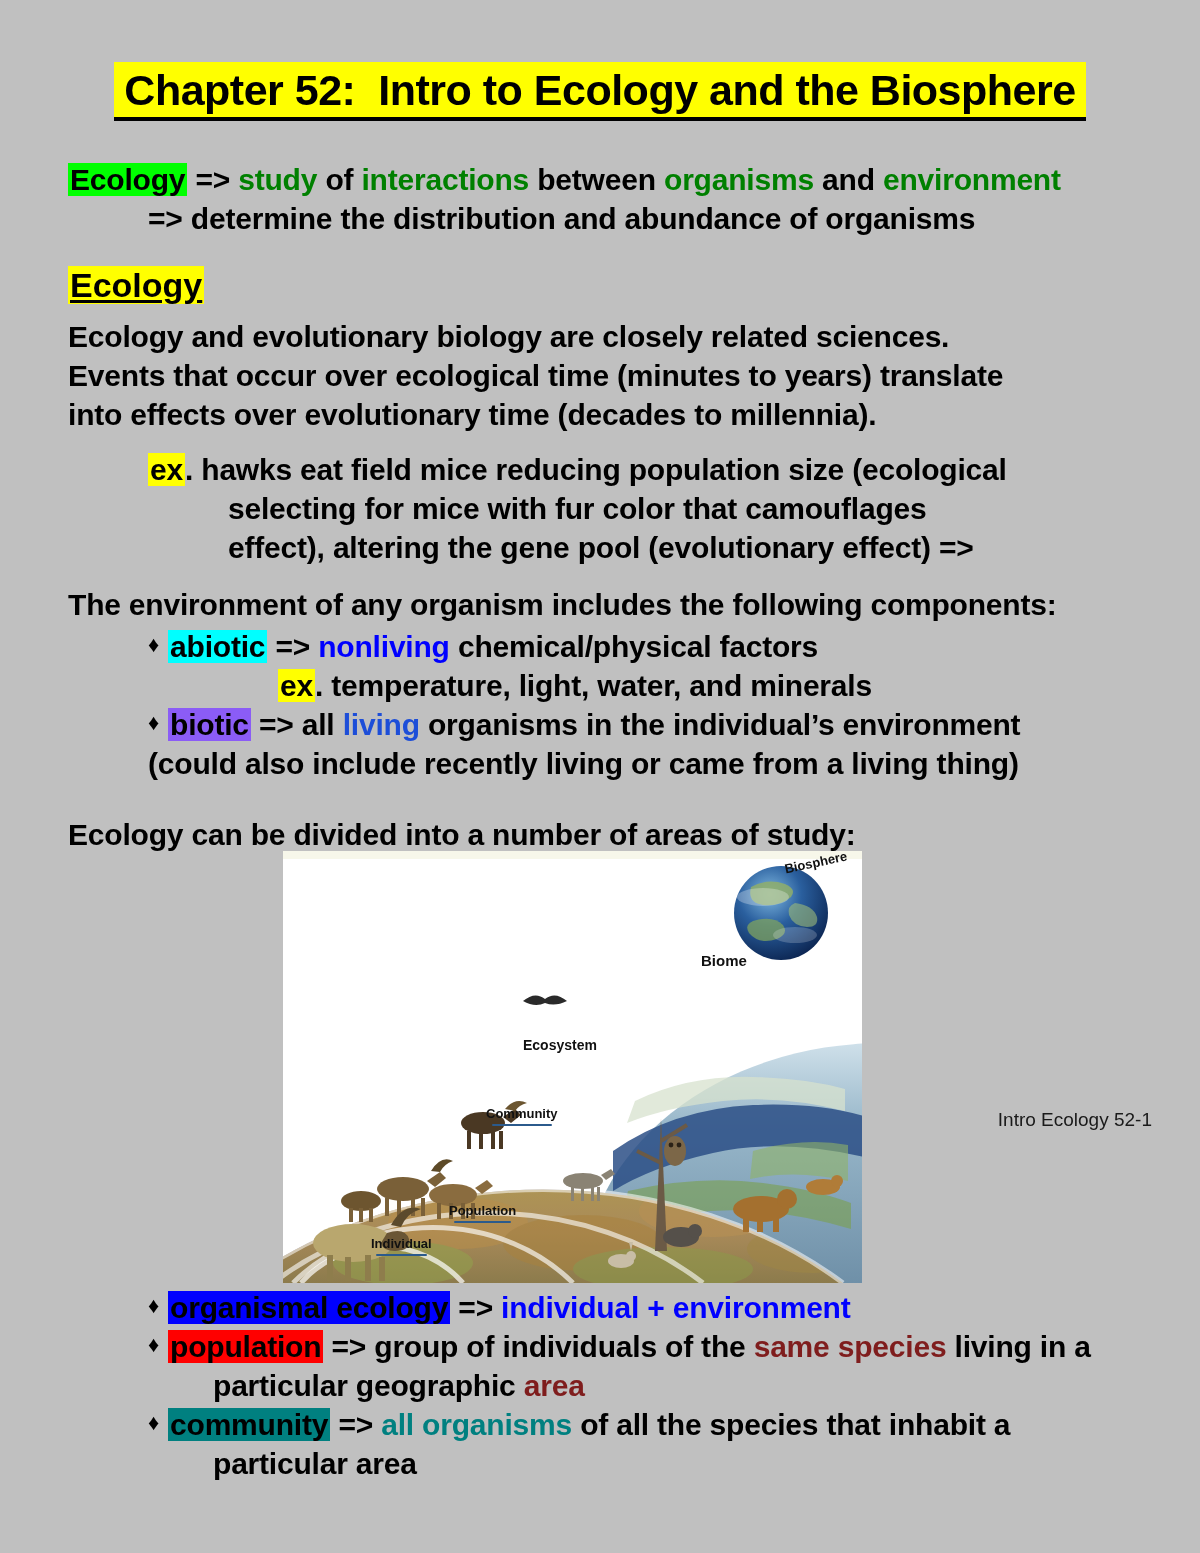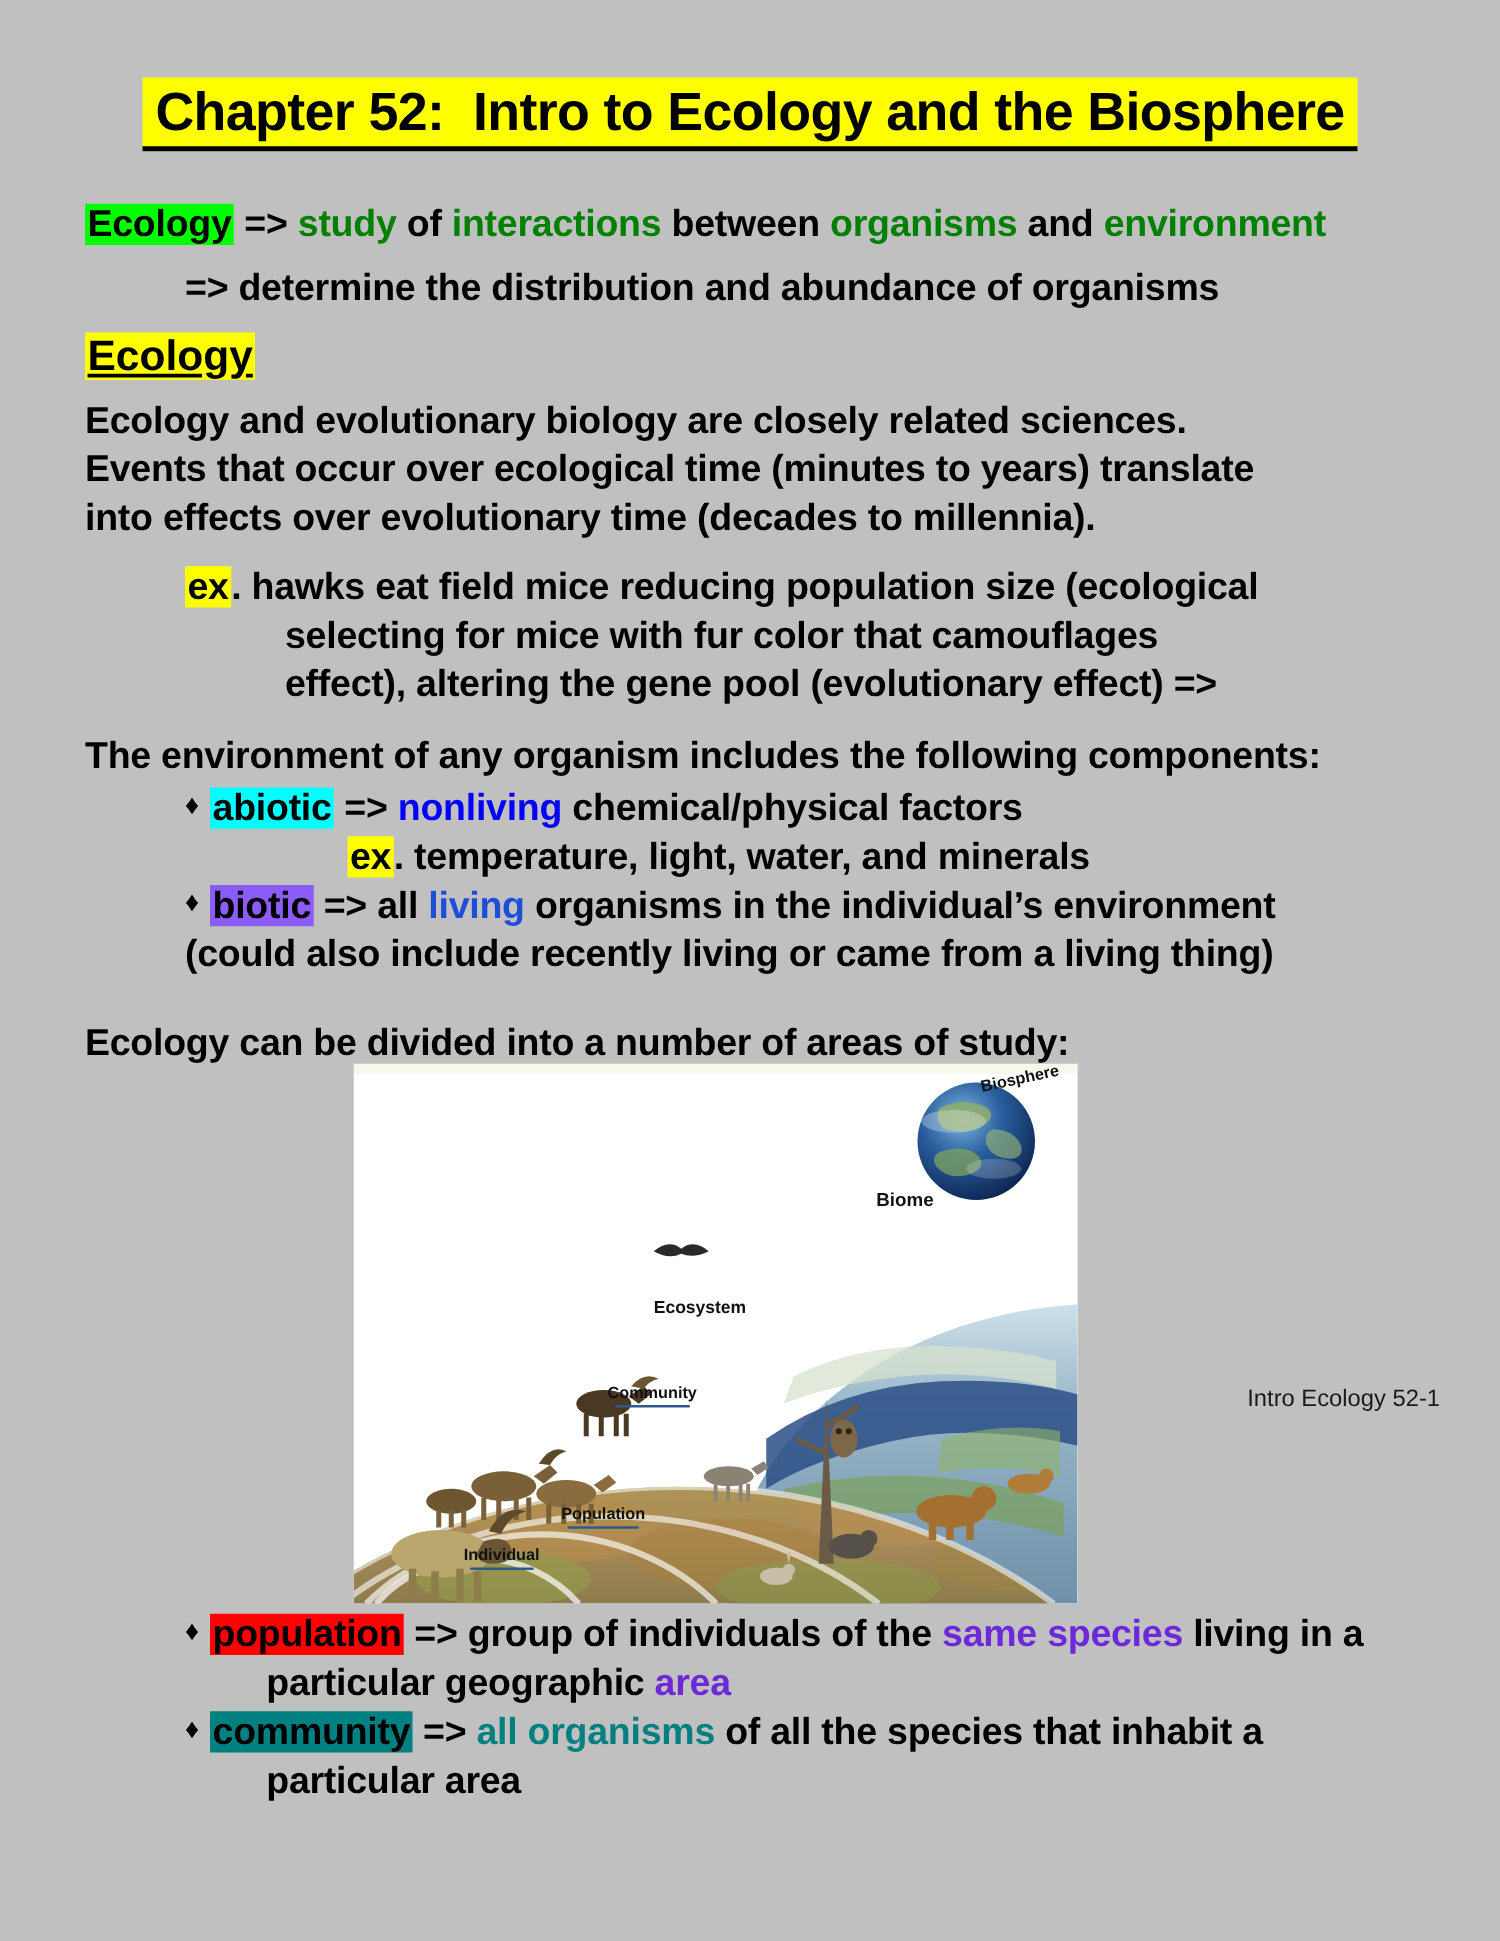"=> determine the distribution and" div.indent1 { margin-top: 12px -> 0 }
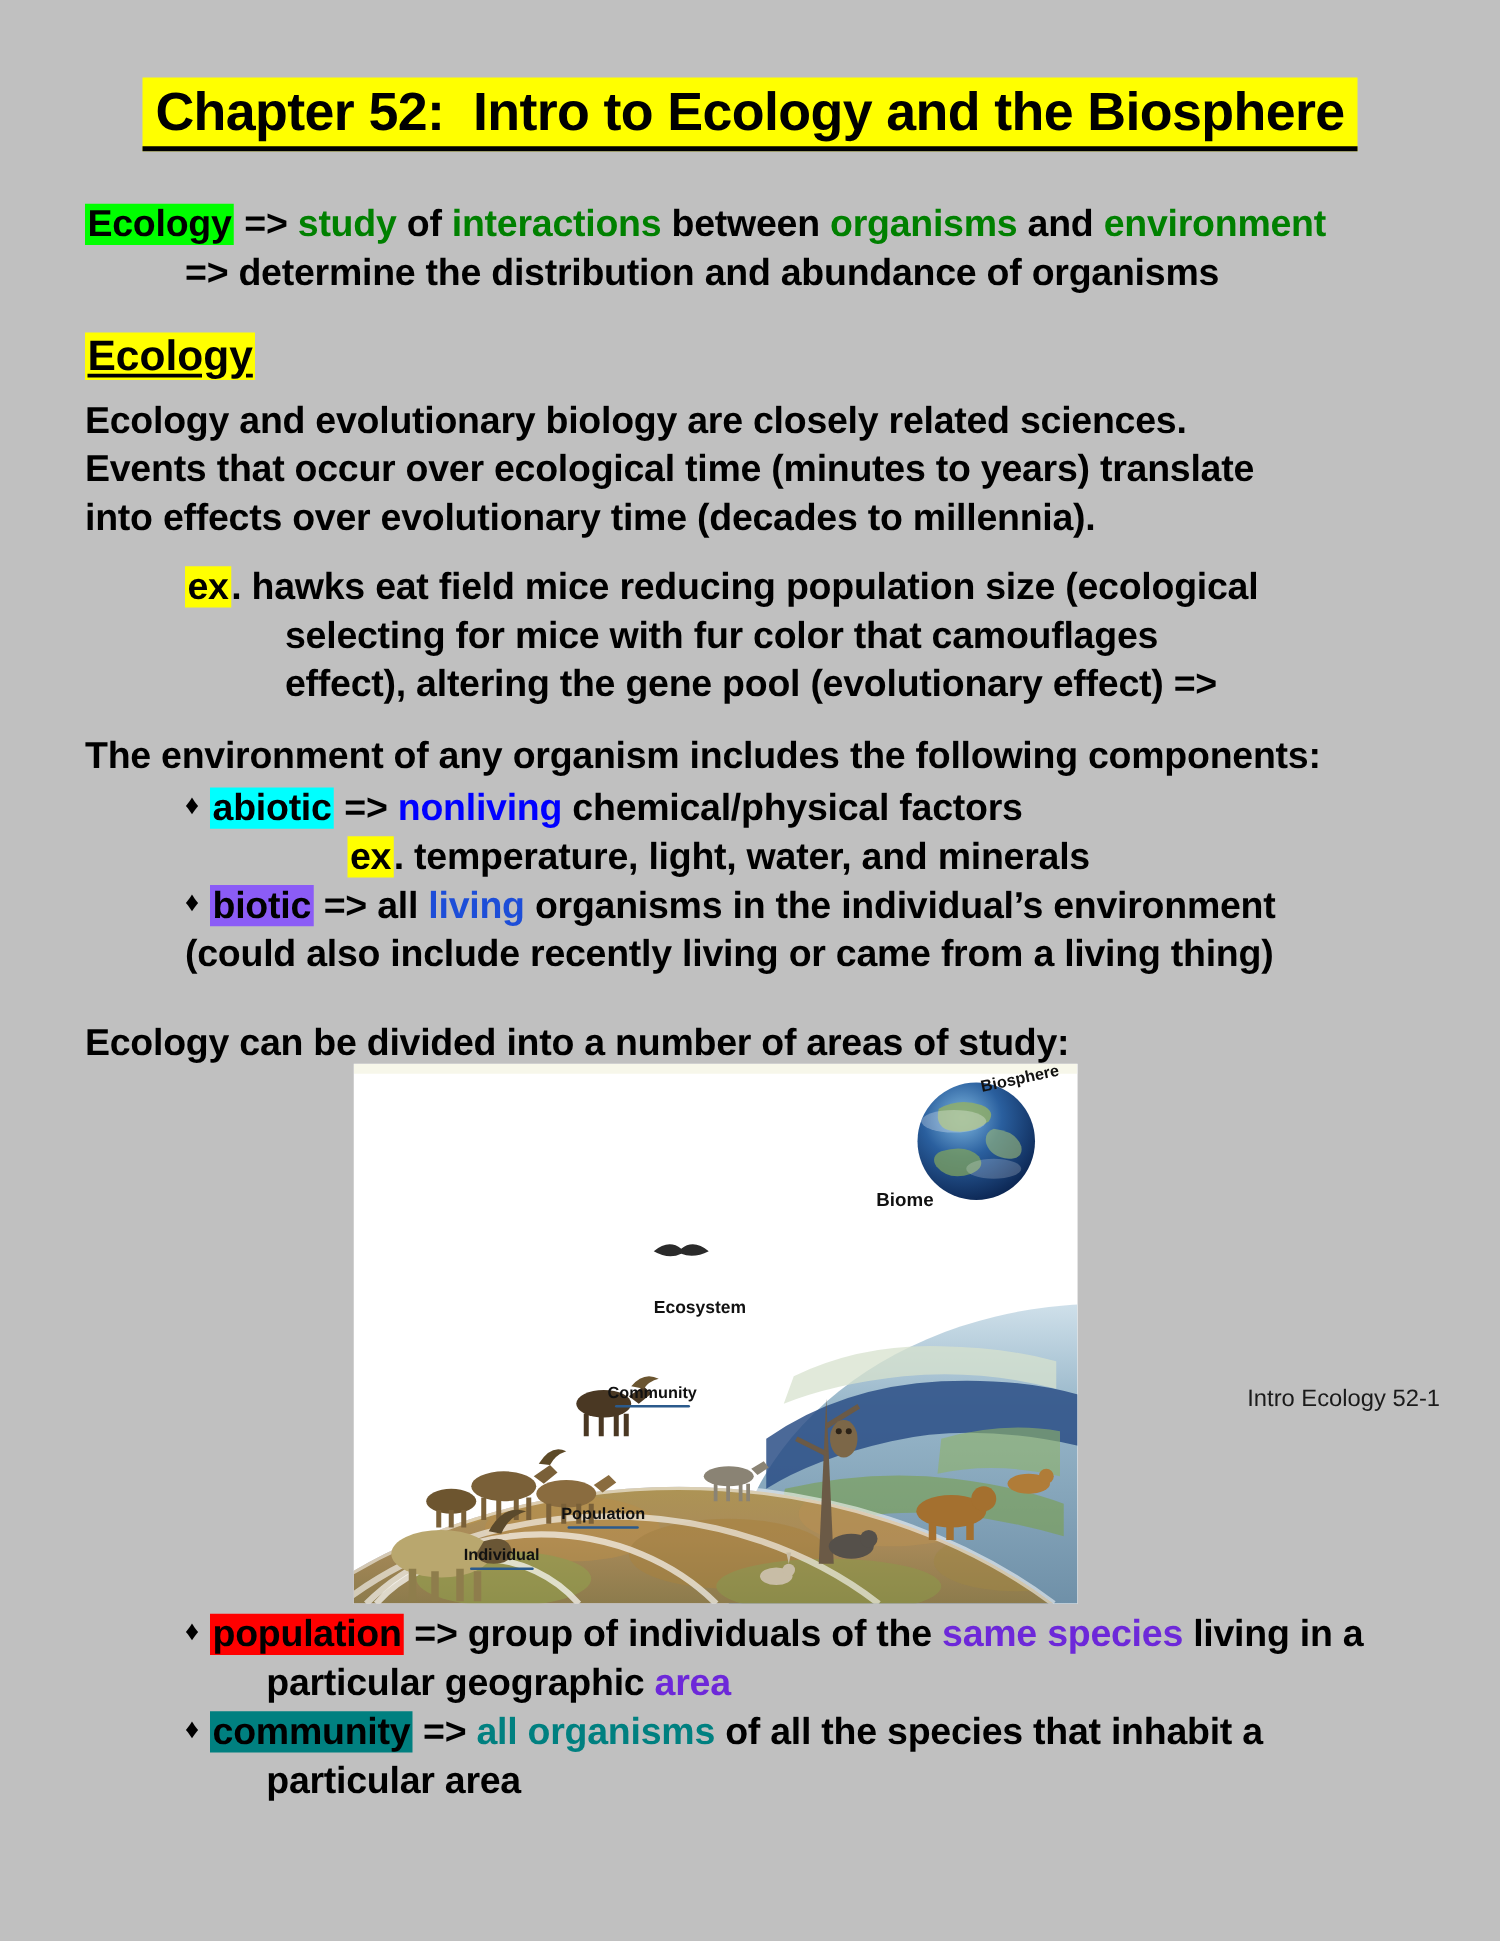"♦ organismal ecology => individual" div.bullet-row { html: none -> <div> <span>♦</span><span>organismal ecology</span> <span>=&gt;</span> <span>individual + environment</span> </div> }
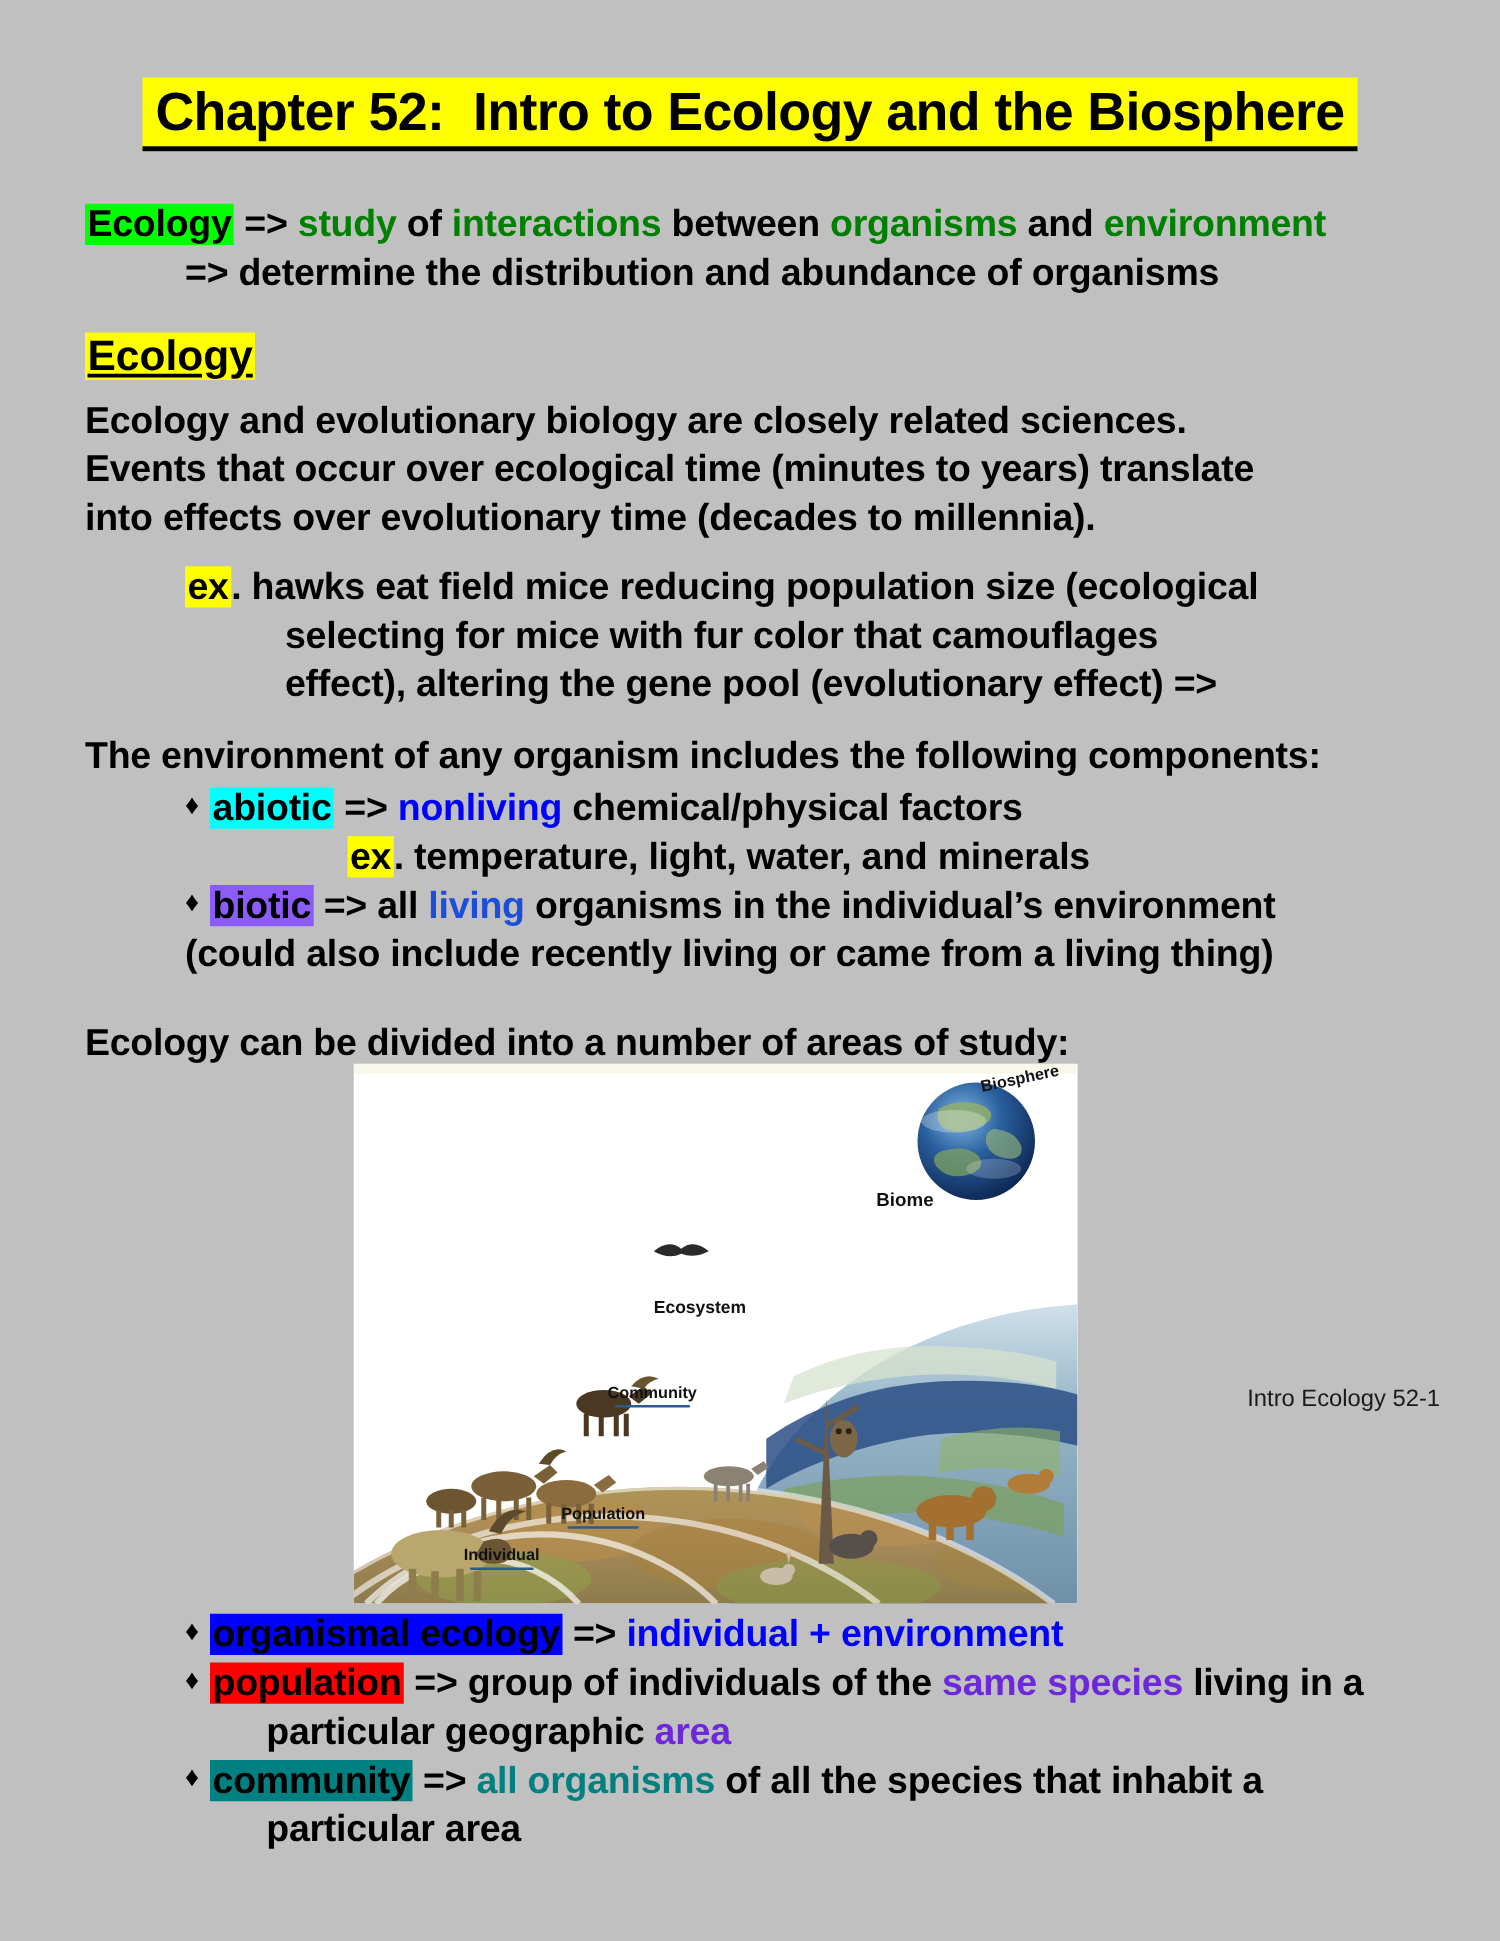"same species" .t-red { color: #6d28d9 -> #7f1d1d }
